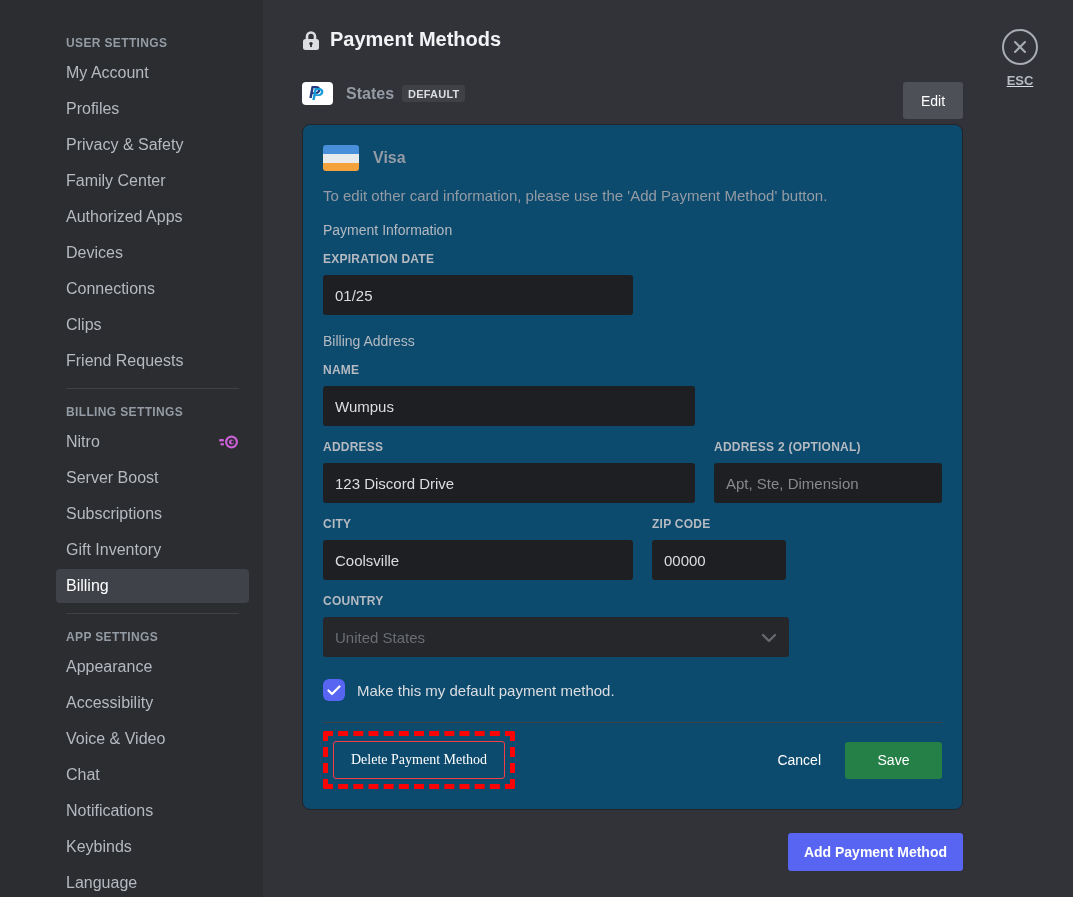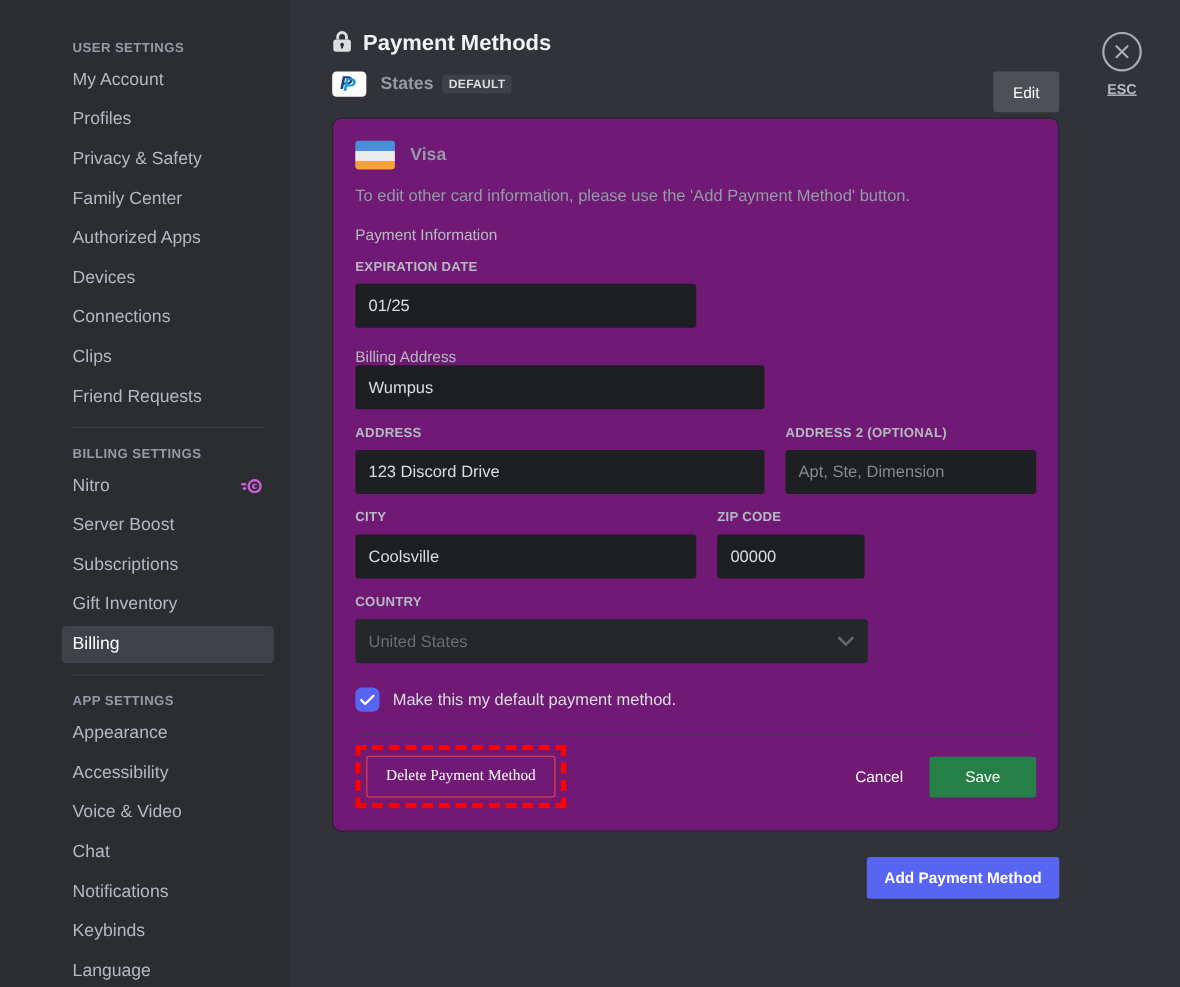"Payment Methods" .page-header { align-items: flex-start -> flex-end; margin-bottom: none -> 17px }
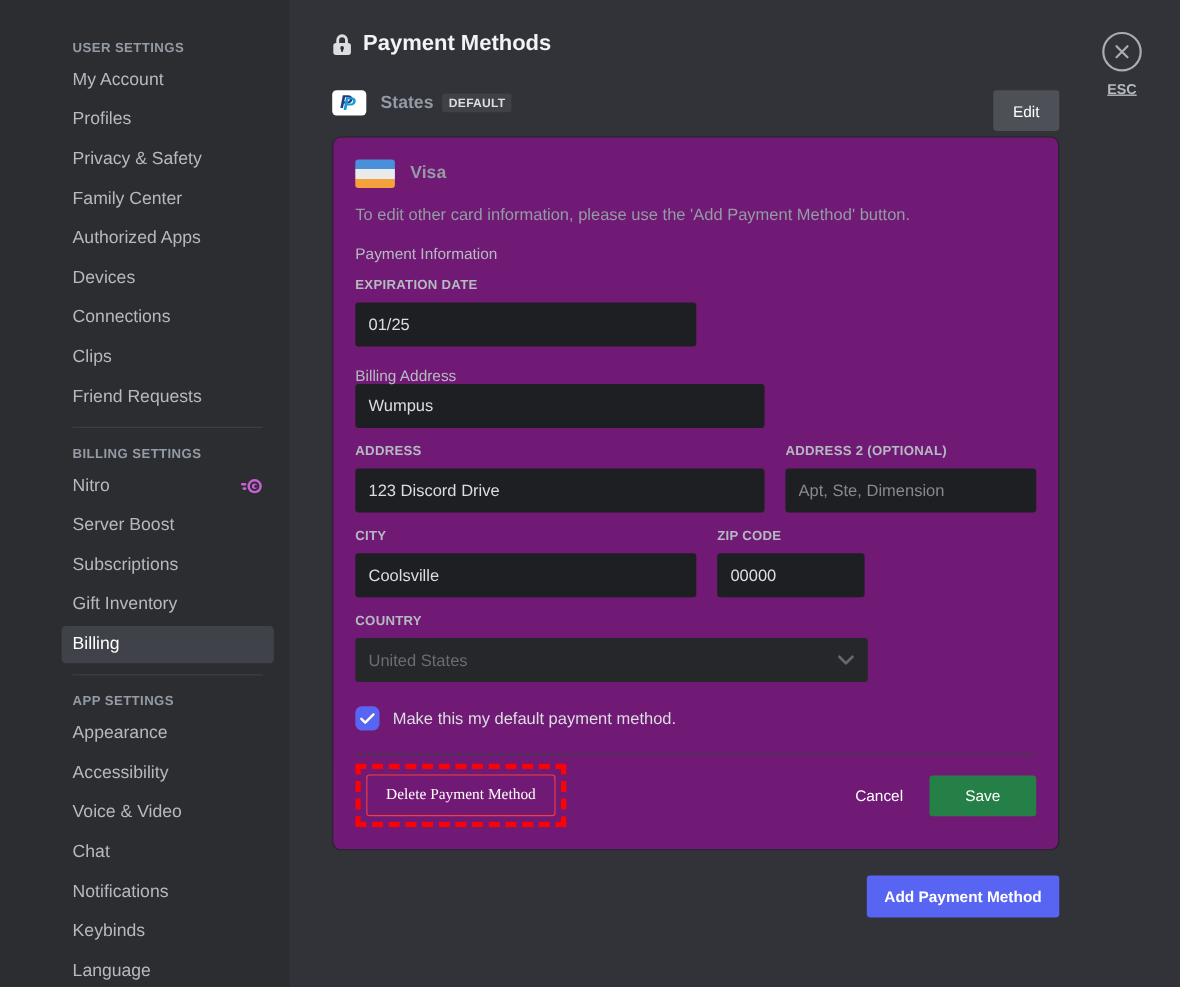"Visa" .card-panel { background: #701a75 -> #0c4a6e }
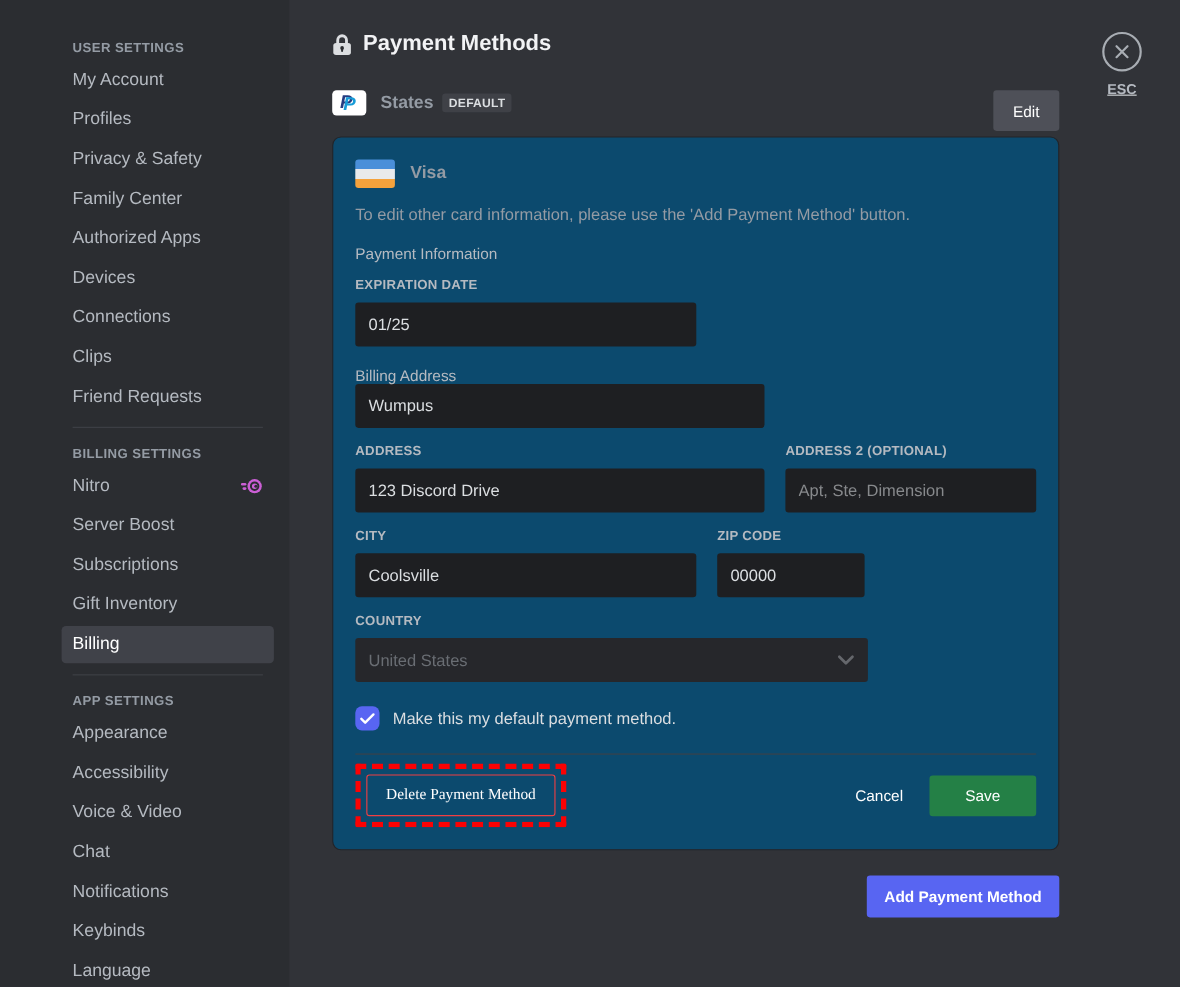"NAME" div.field-label { html: none -> <div>NAME</div> }
